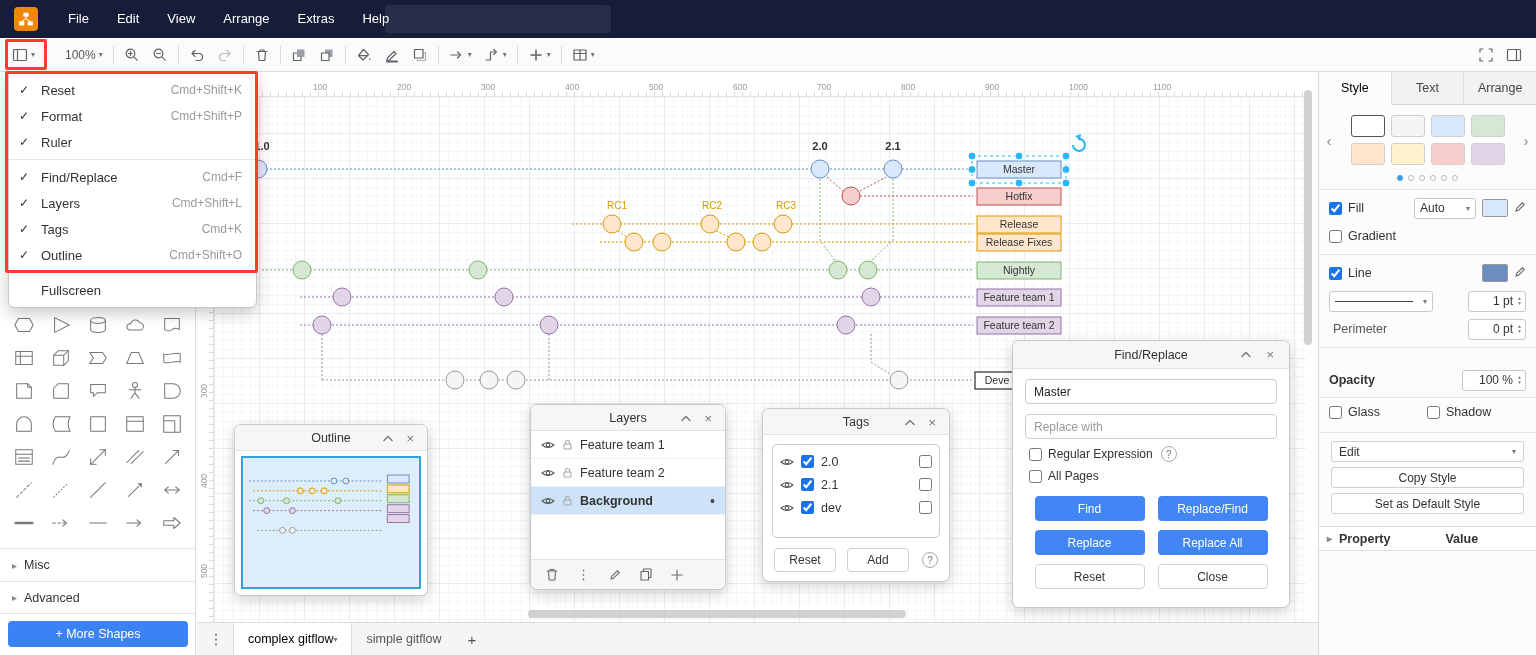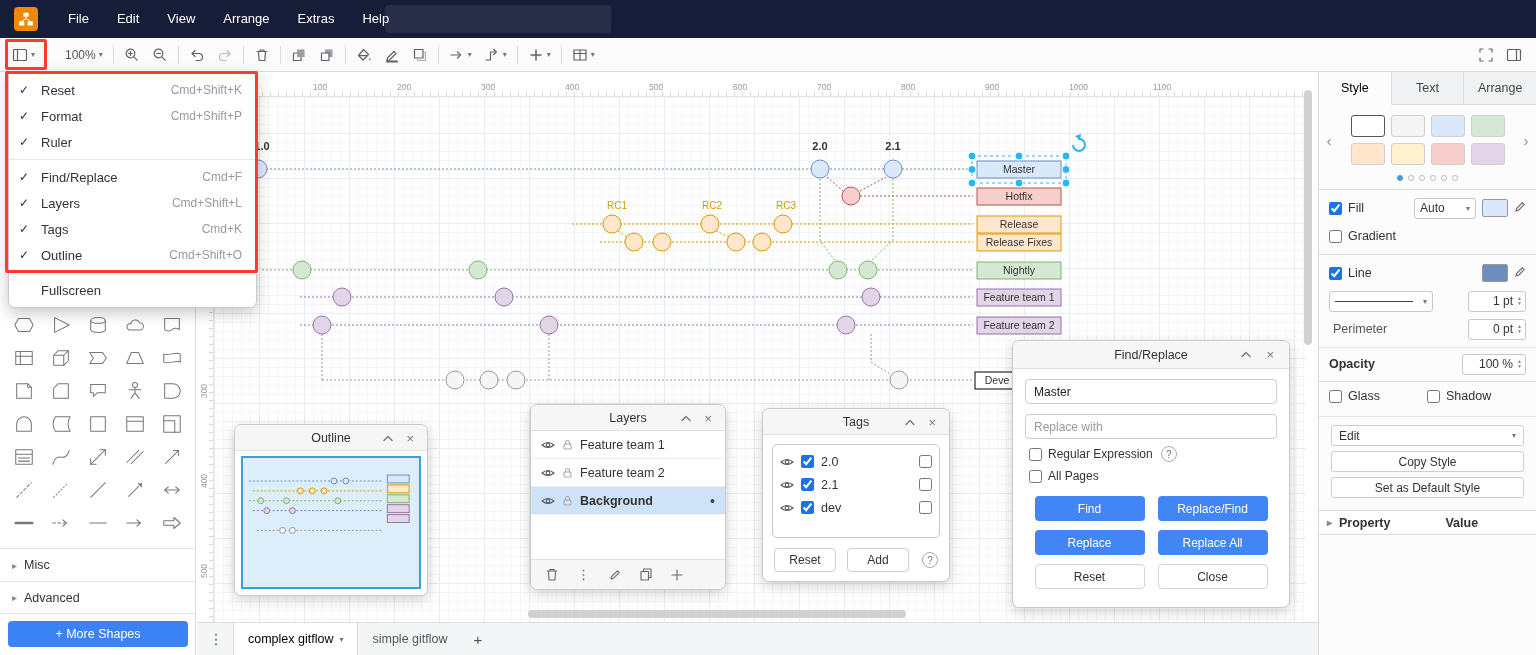"Opacity" div.fmt-row { margin-top: 2px -> 18px }
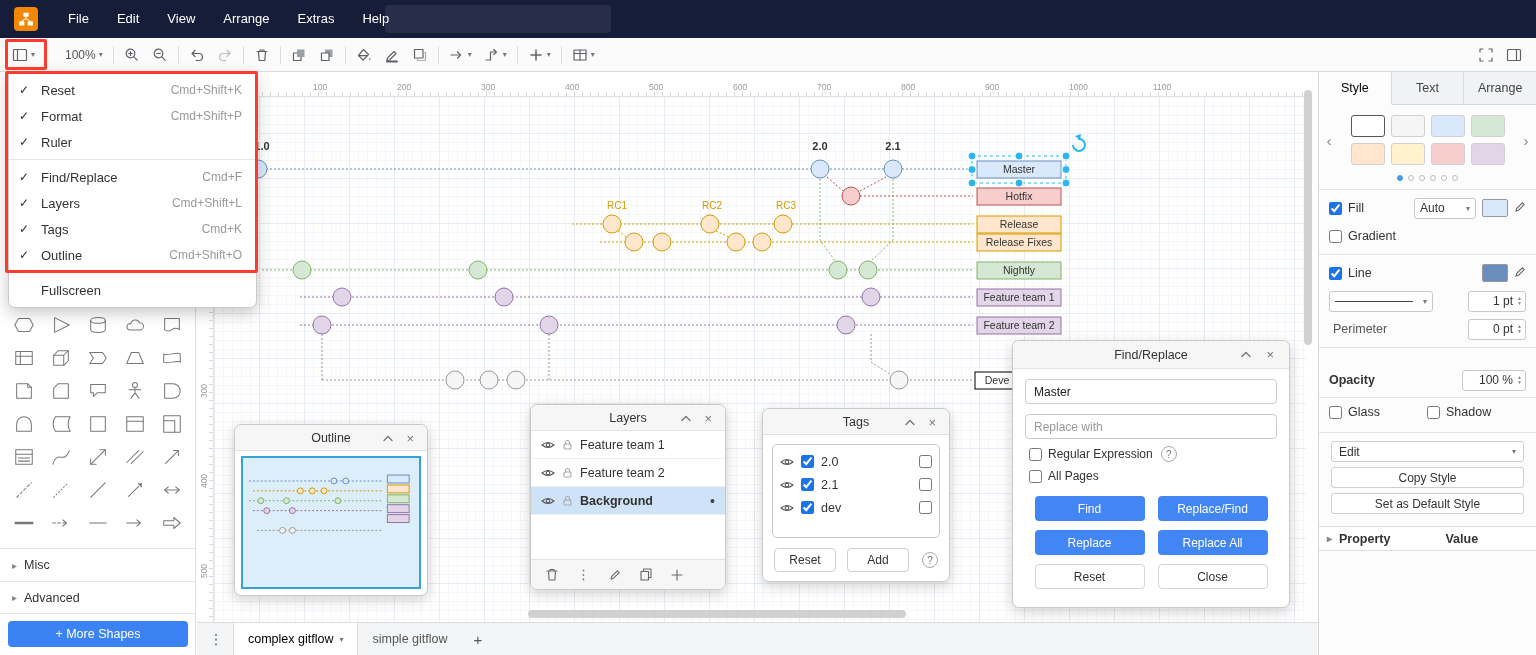"complex gitflow" .ptab { gap: 6px -> none }
